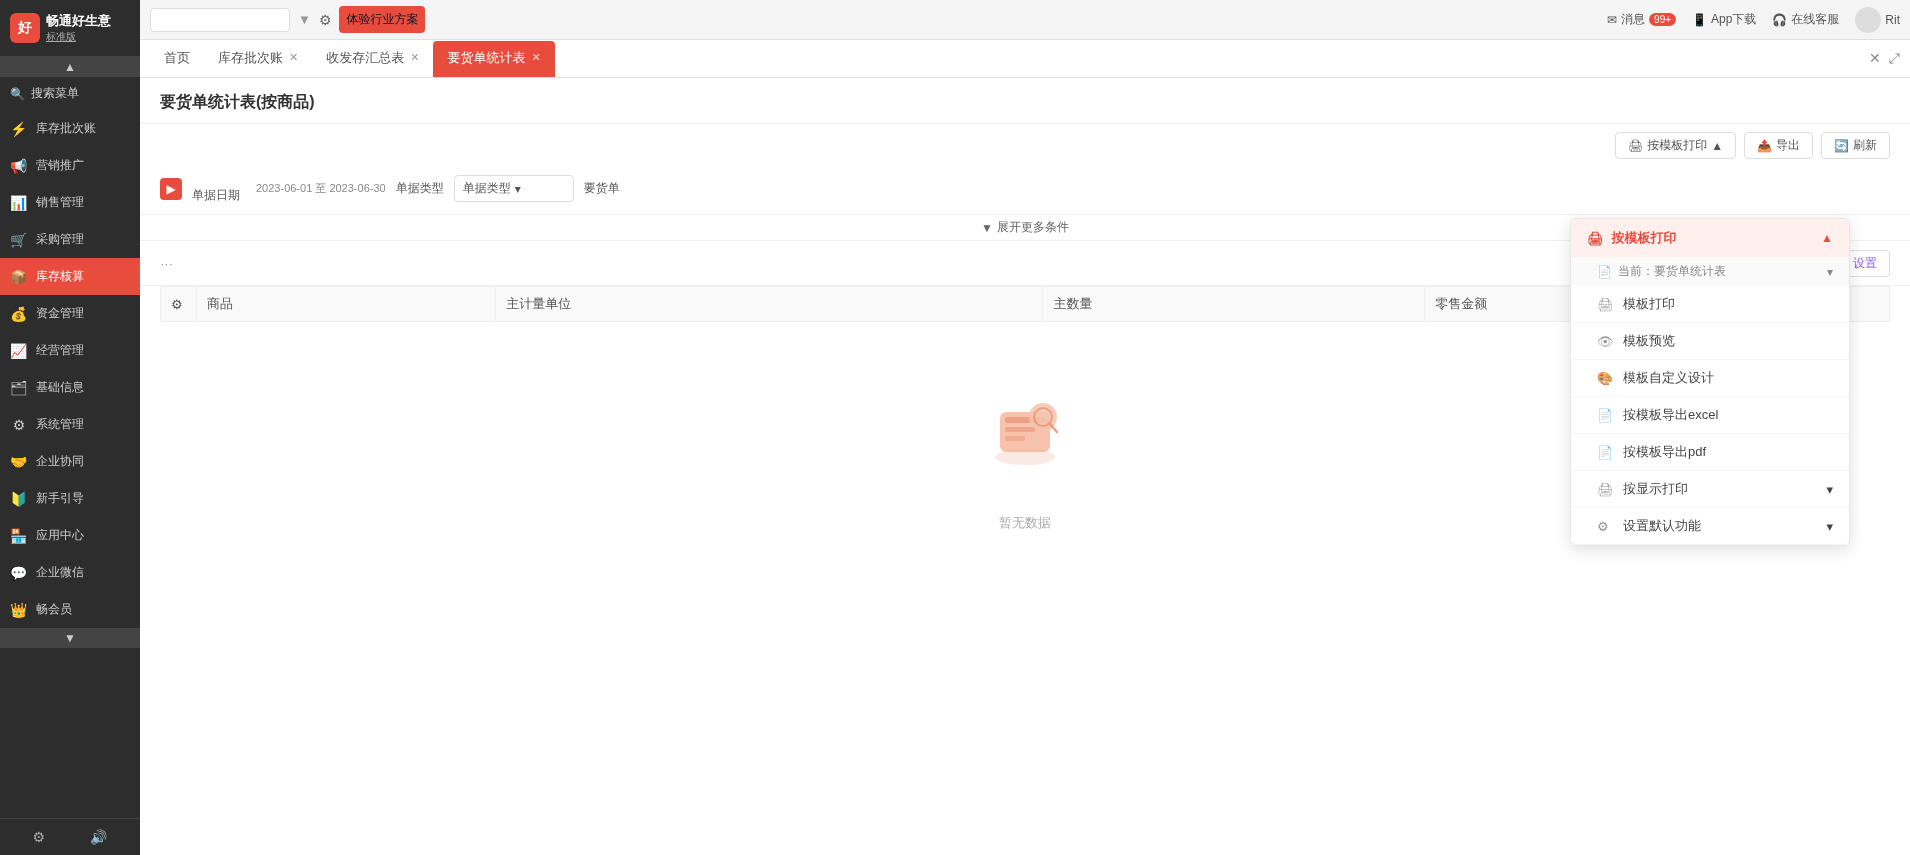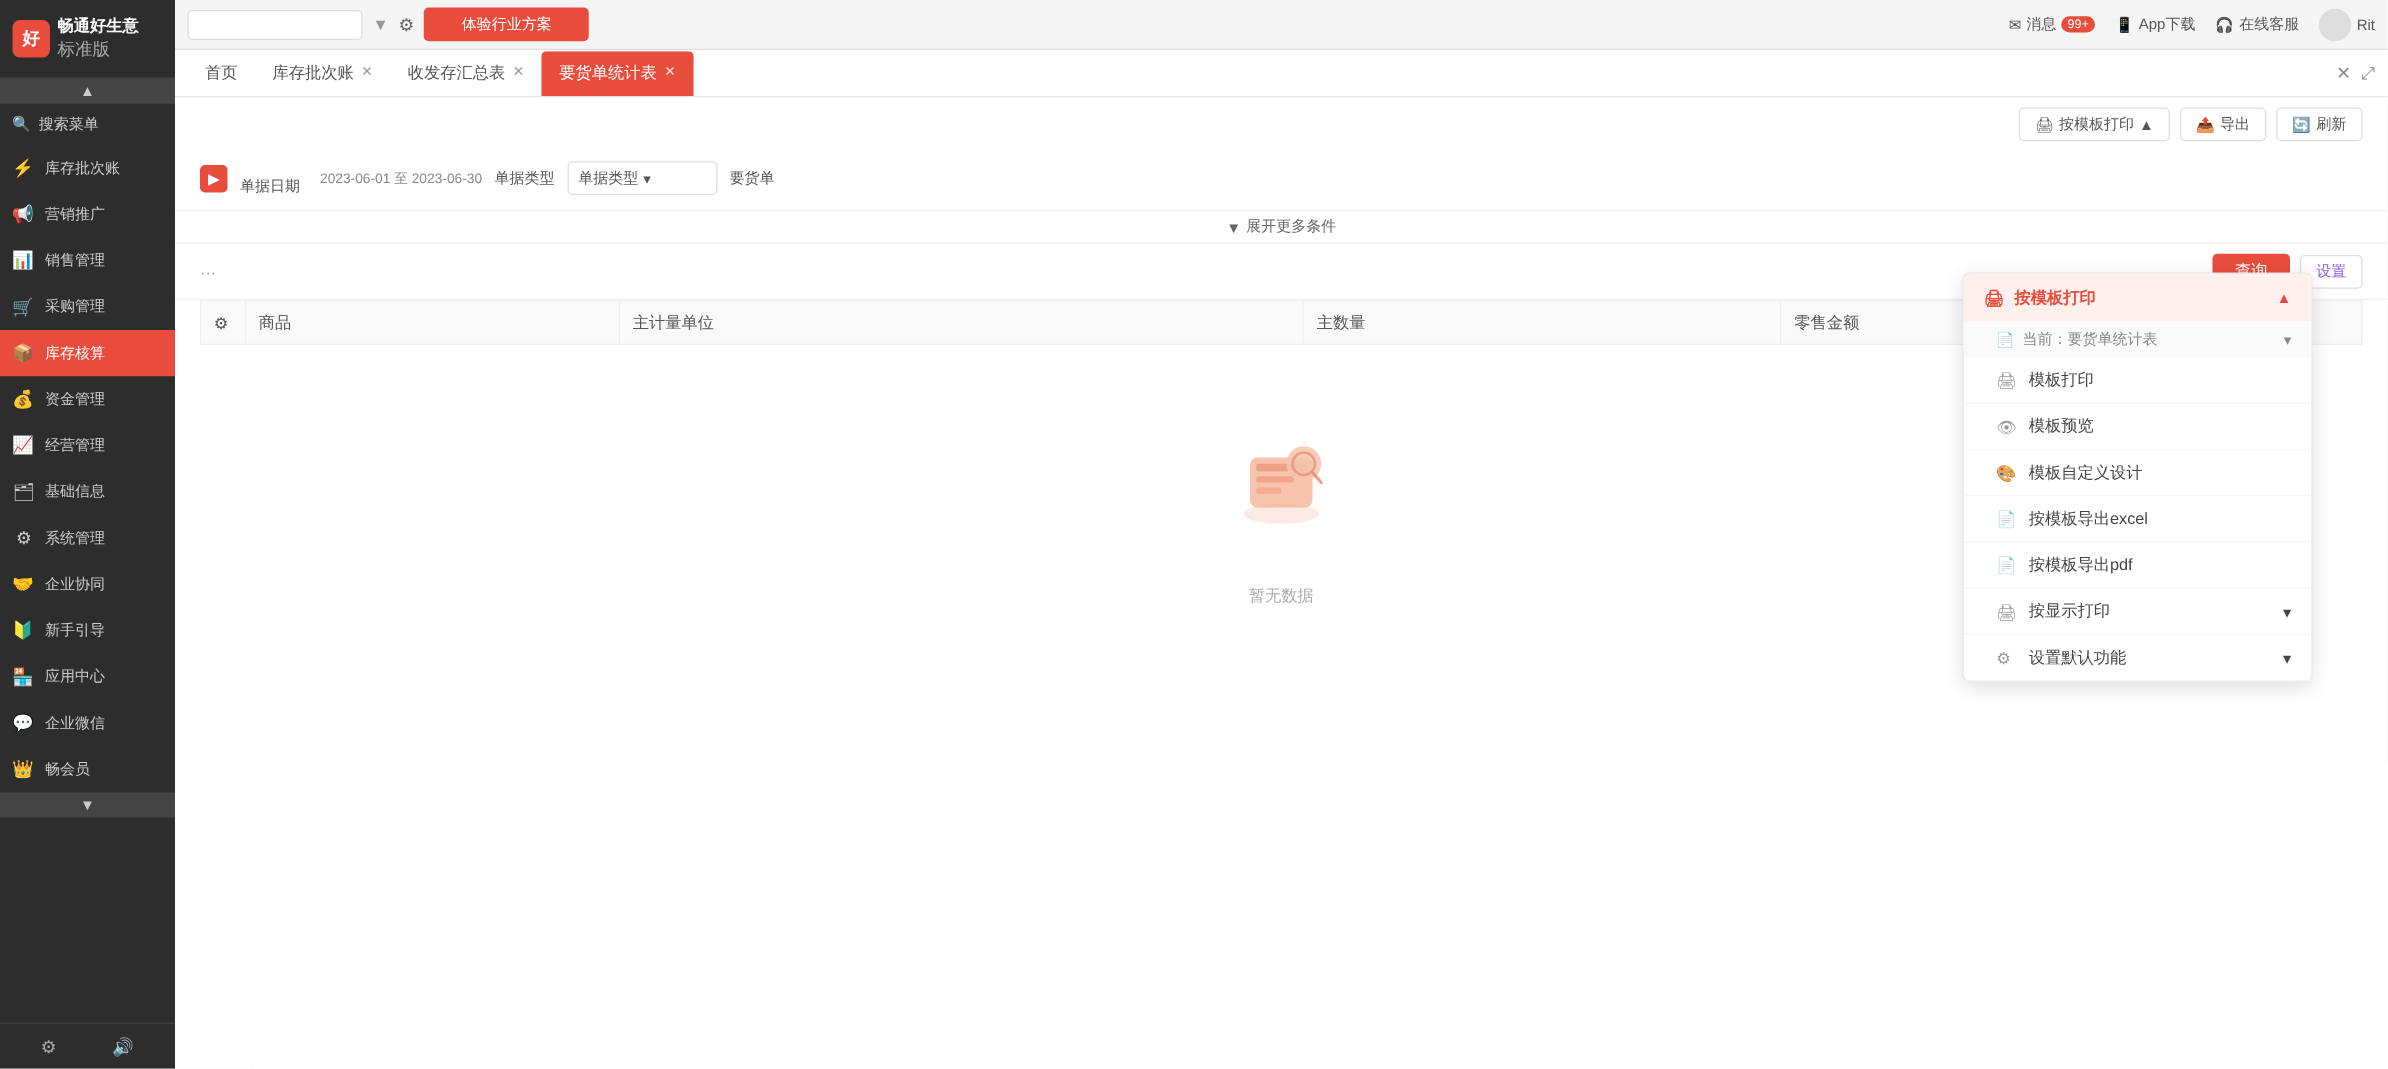"体验行业方案" .topbar-trial-btn { color: #ffffff -> #0f172a; padding: 5px 30px -> 5px 7px }
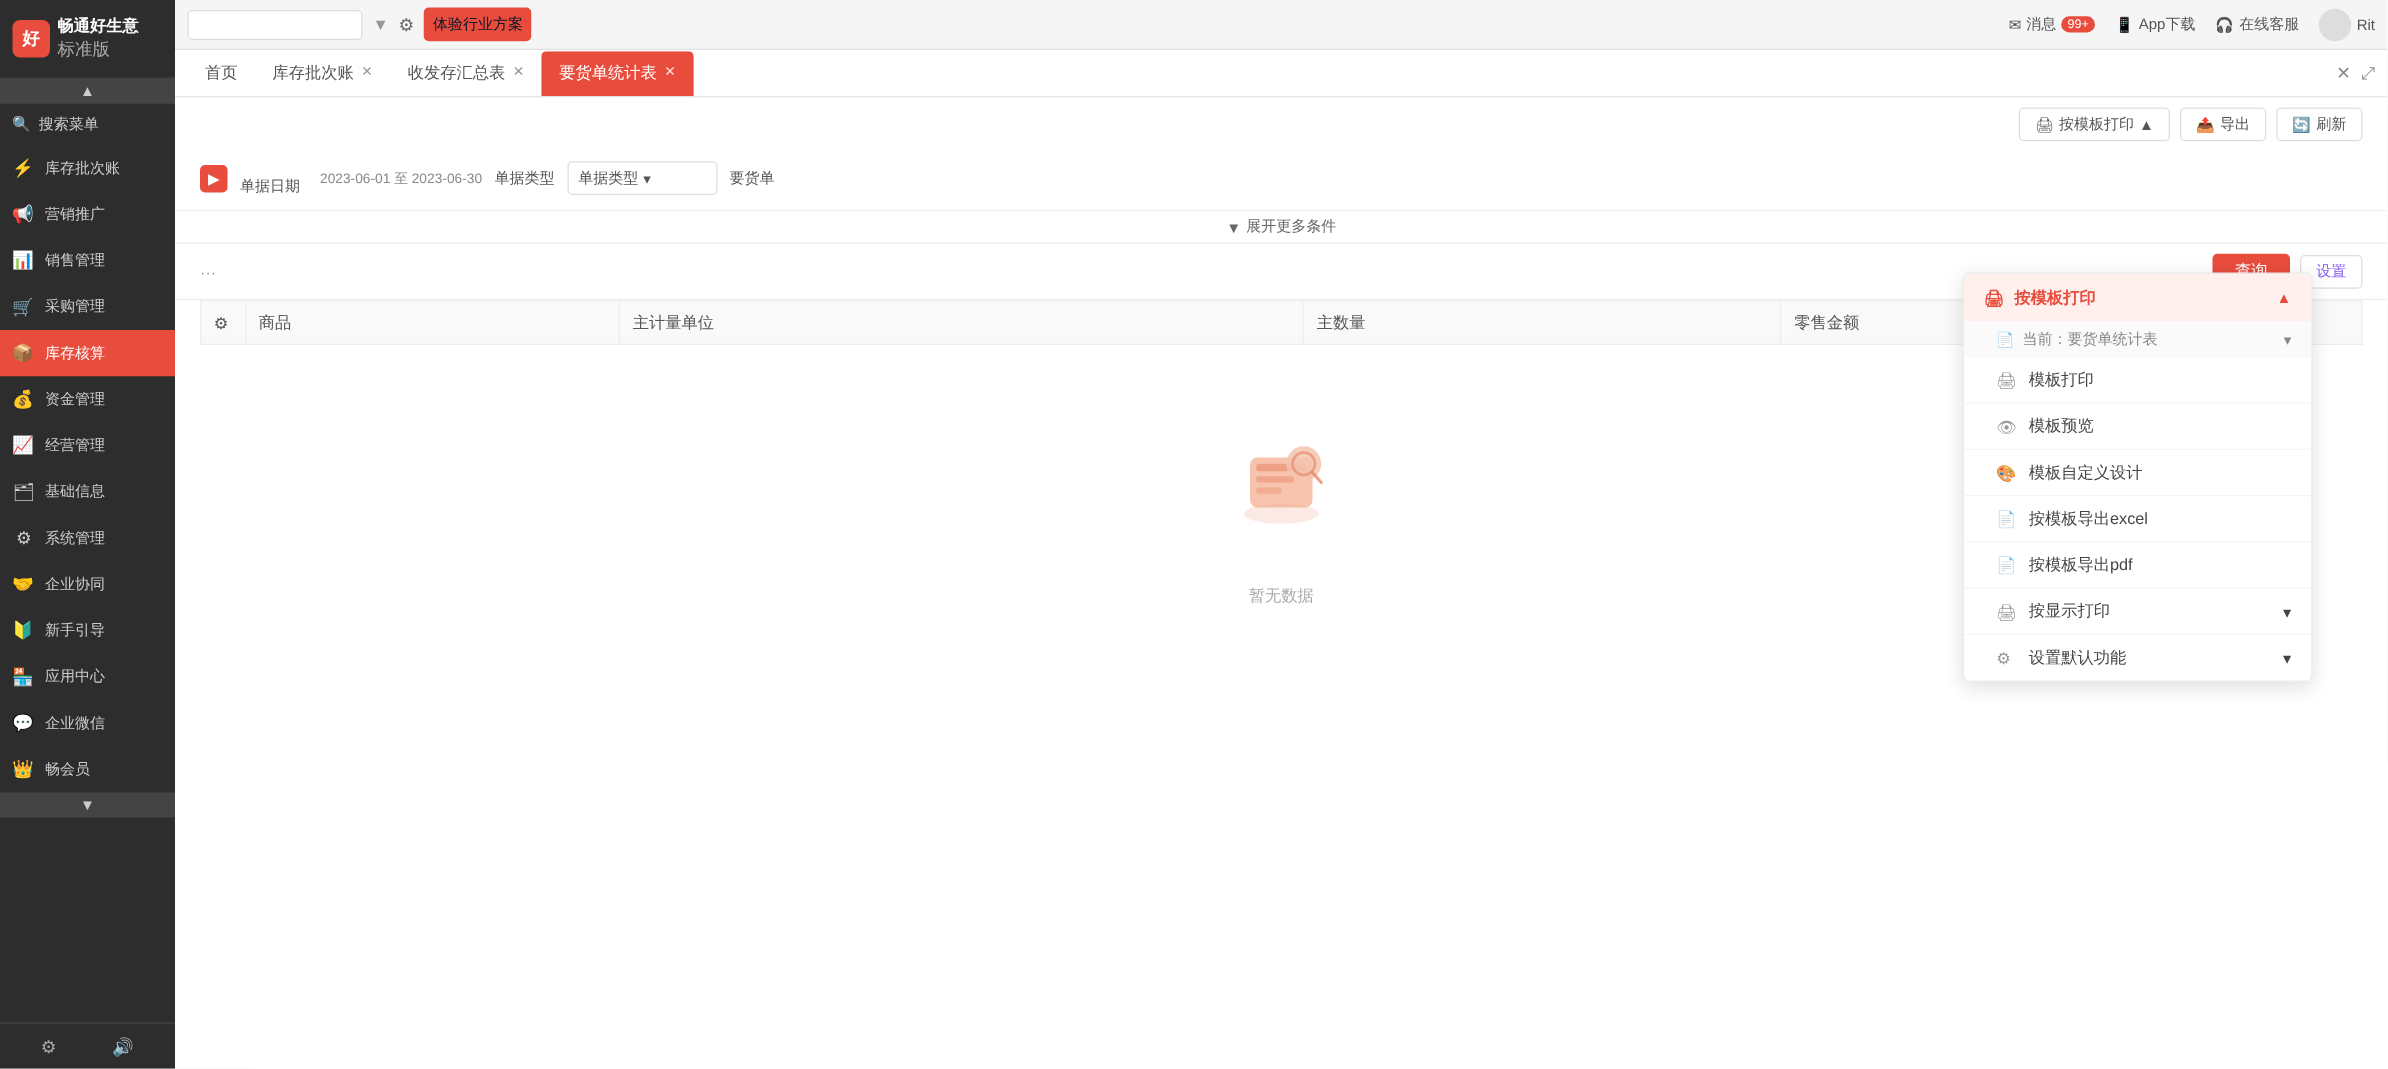"标准版" .sidebar-logo-text .tag { font-size: 14px -> 10px; text-decoration: none -> underline }
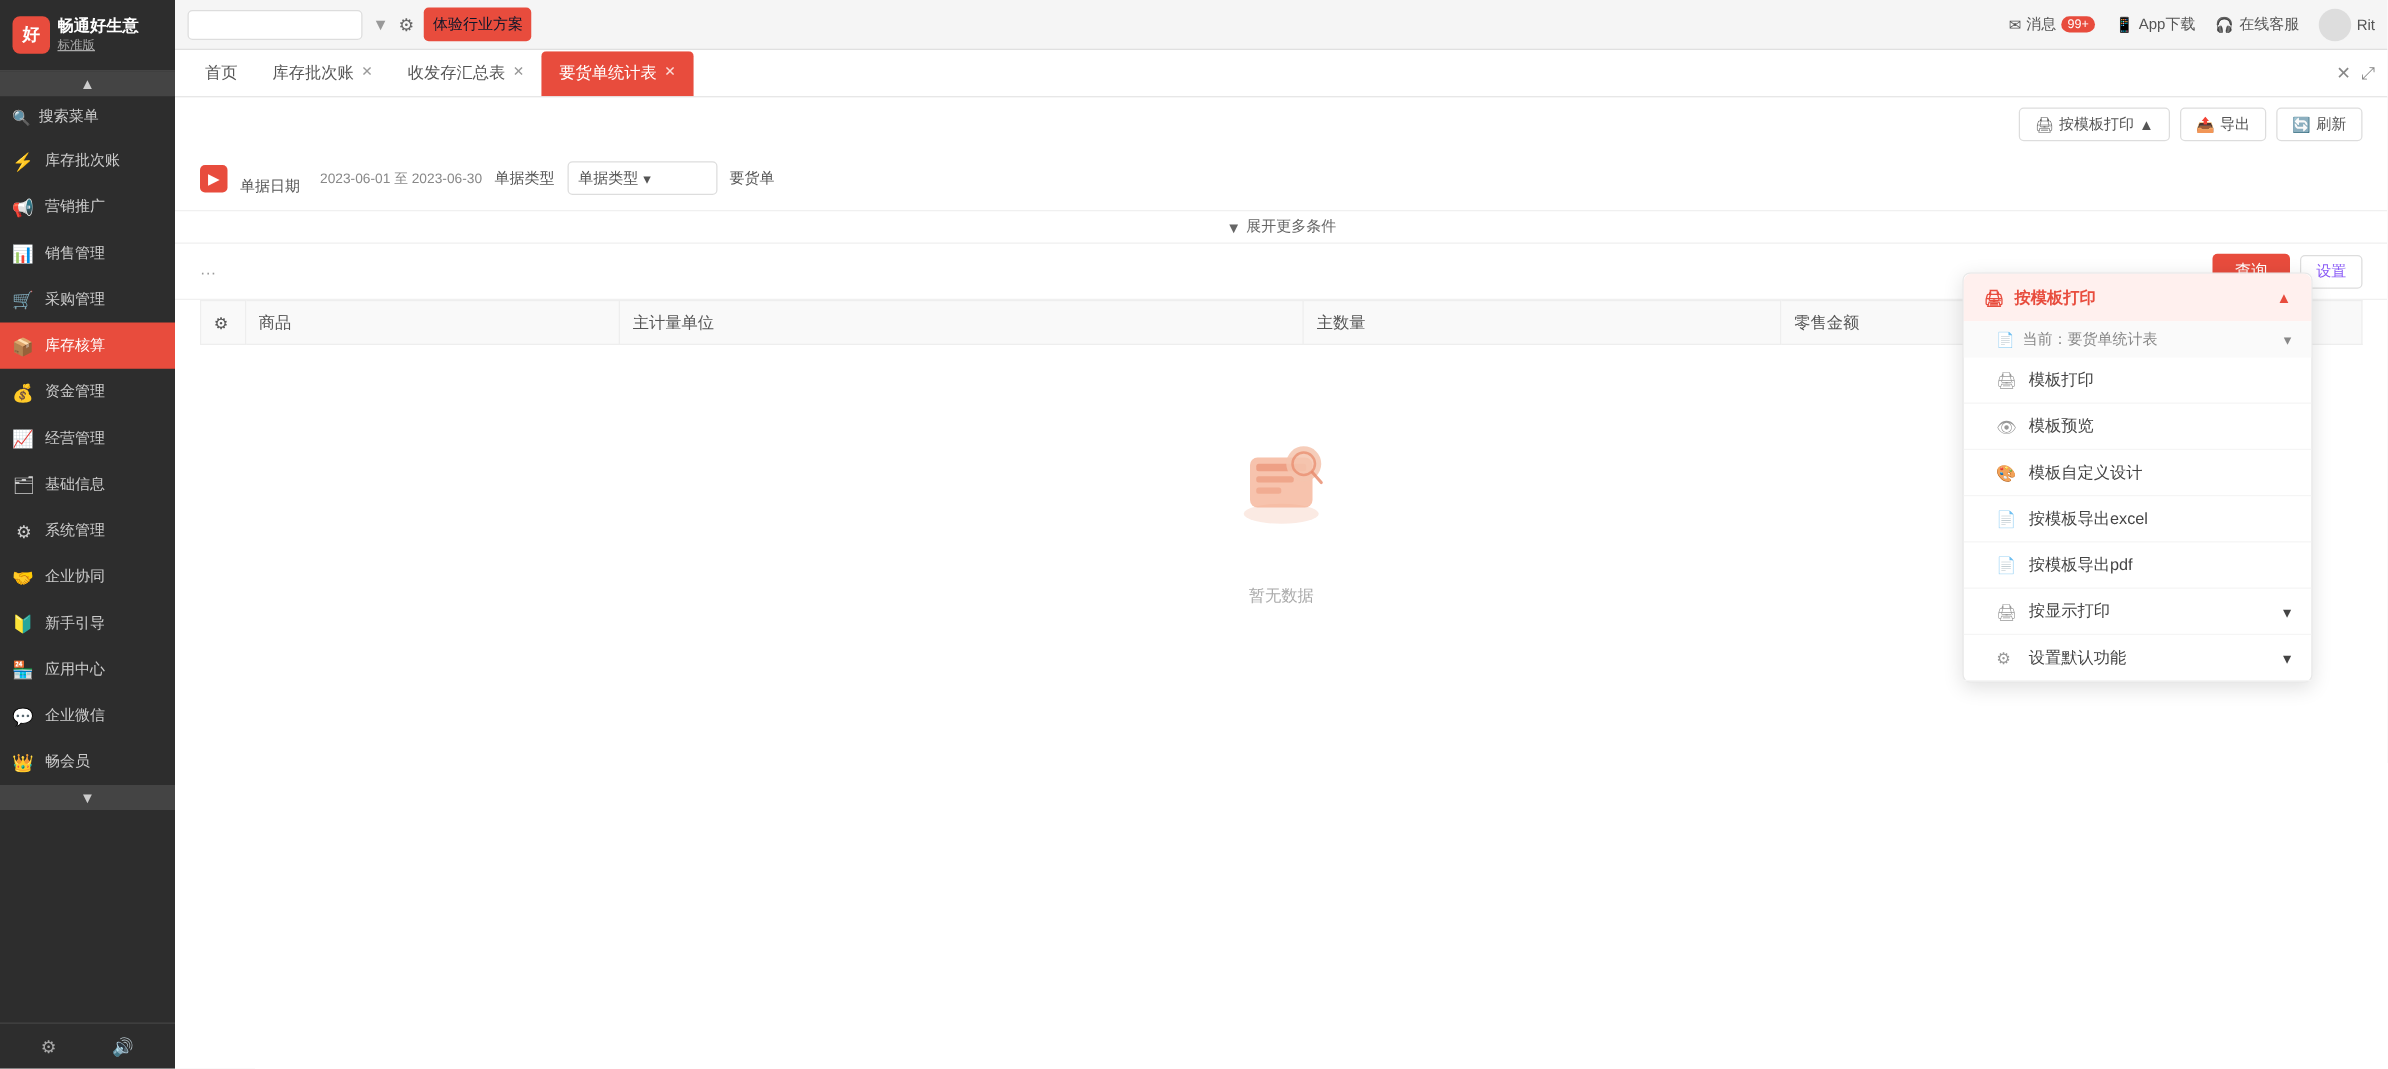"要货单统计表(按商品)" div.content-header { html: none -> <div>要货单统计表(按商品)</div> }
